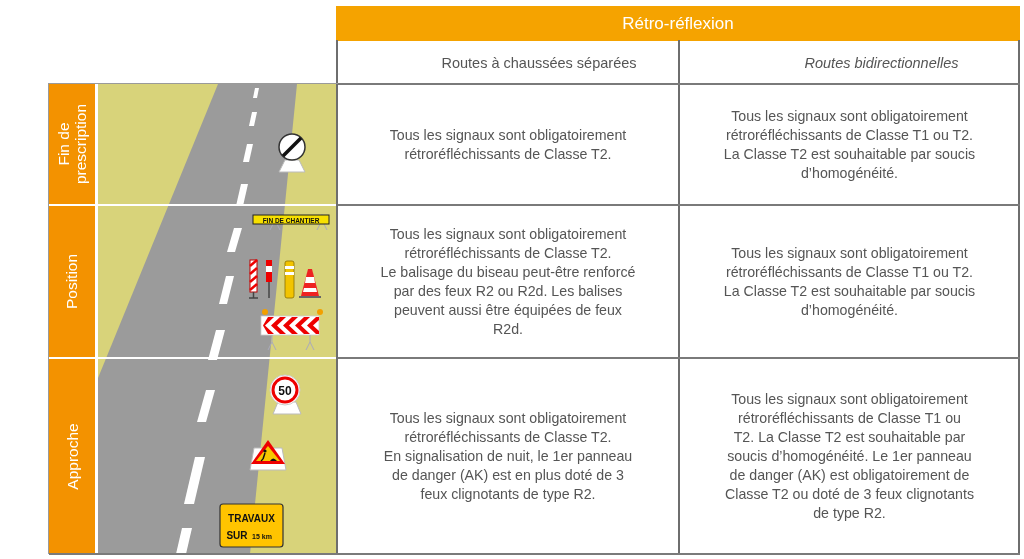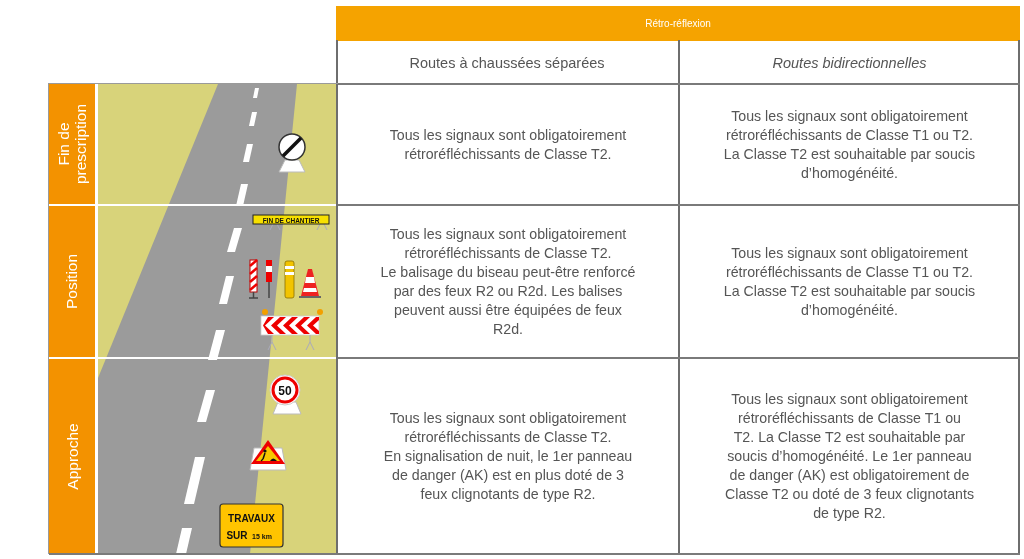"Rétro-réflexion" .hdr-orange { font-size: 10px -> 17px }
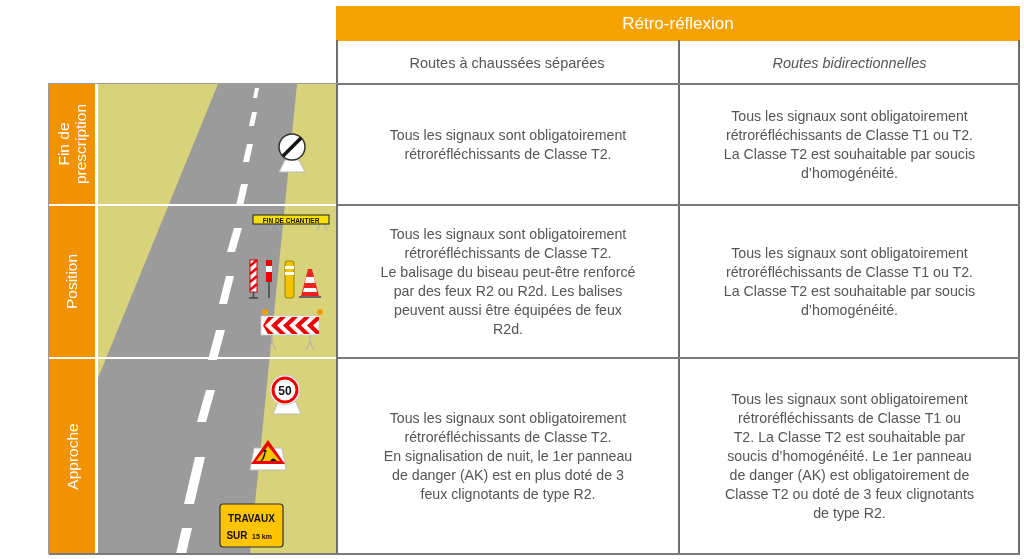"Routes à chaussées séparées" .sub { margin-left: none -> 32px }
